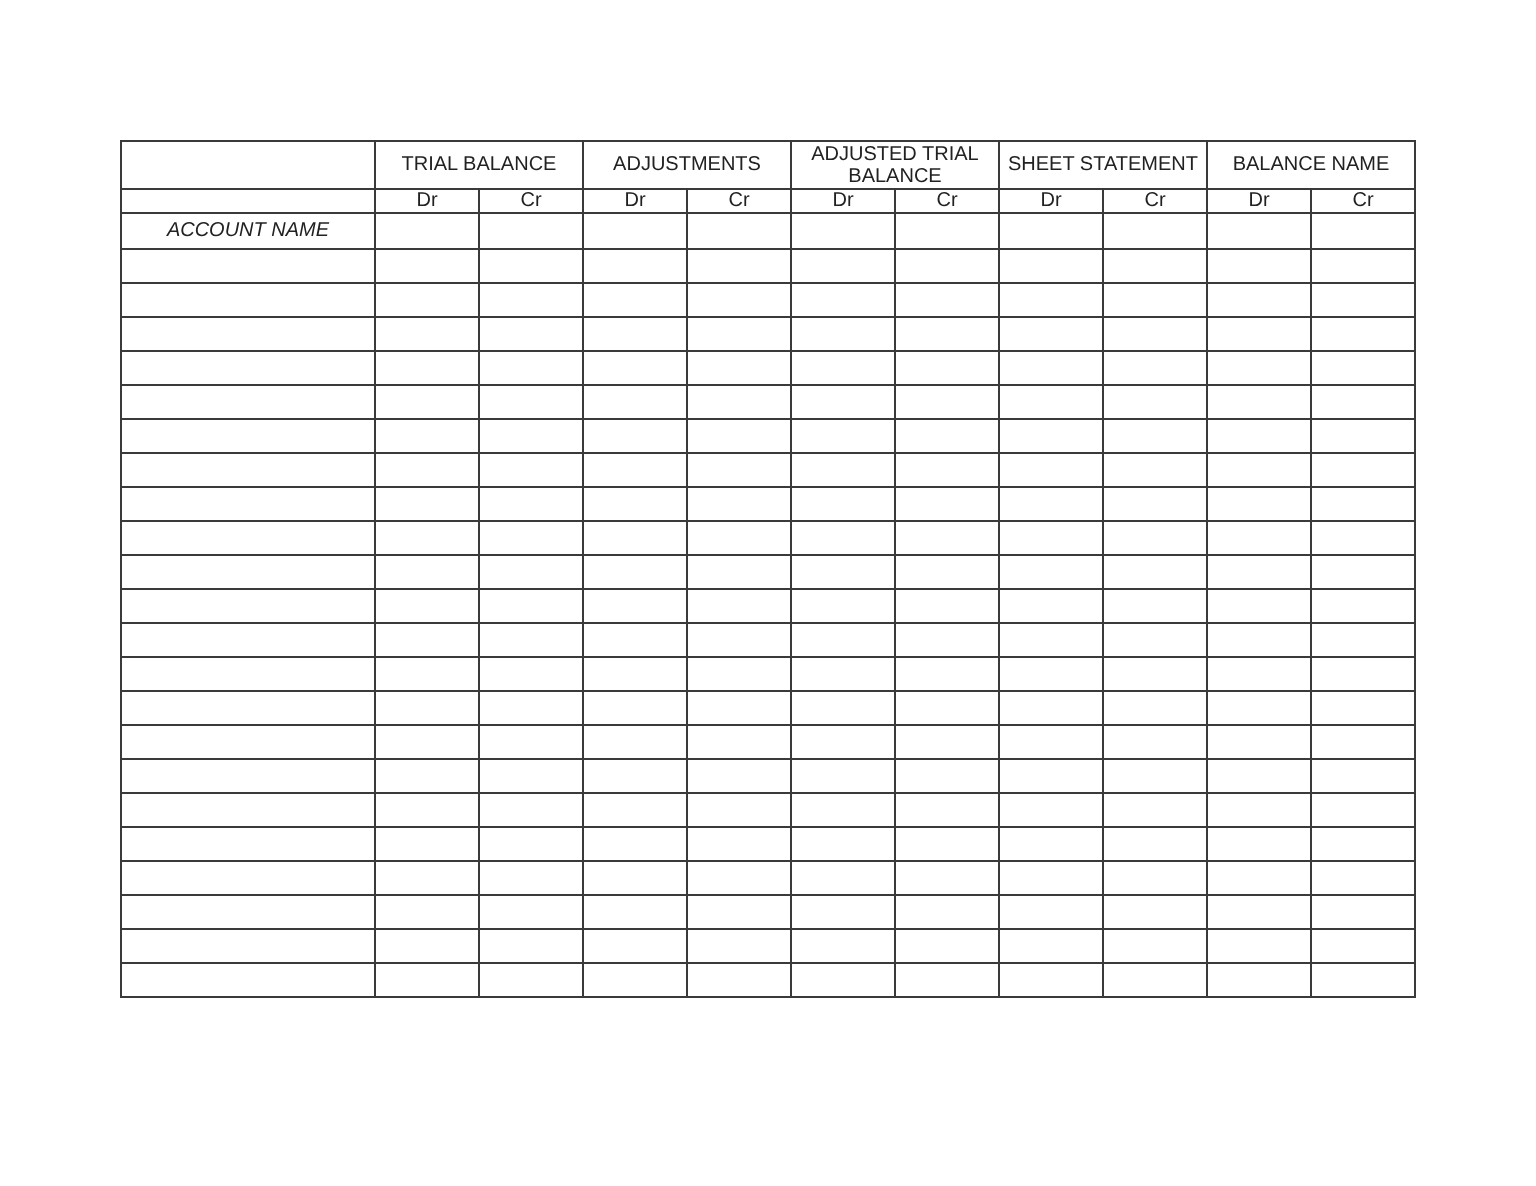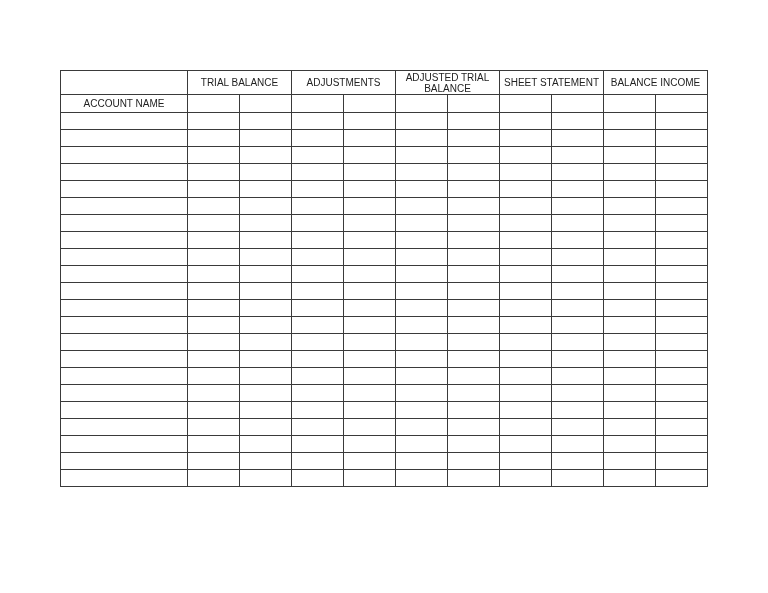"BALANCE INCOME" td { text: INCOME -> NAME }
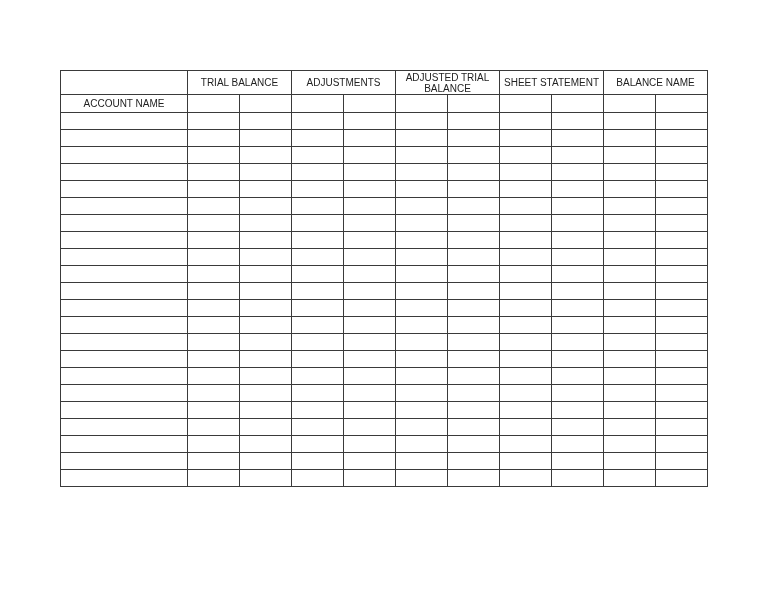"Dr" tr.h2 { html: none -> <tr> <td></td> <td>Dr</td> <td>Cr</td> <td>Dr</td> <td>Cr</td> <td>Dr</td> <td>Cr</td> <td>Dr</td> <td>Cr</td> <td>Dr</td> <td>Cr</td> </tr> }
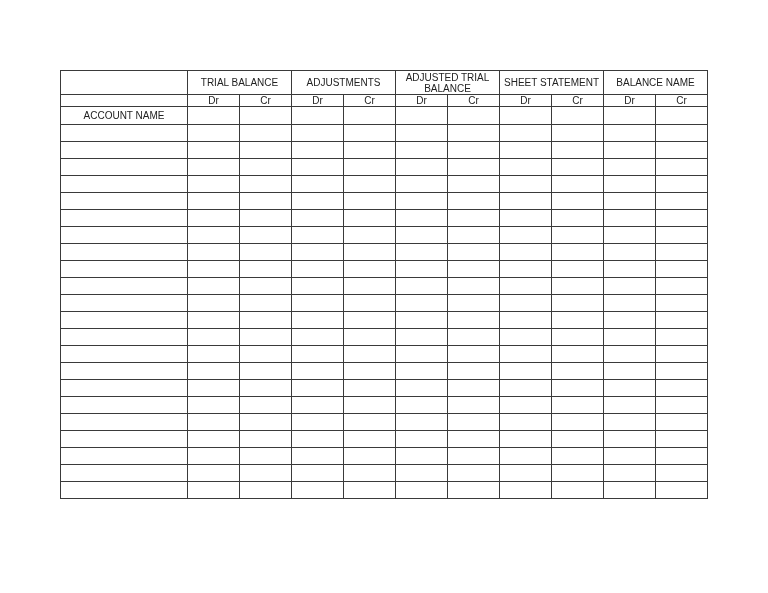"ACCOUNT NAME" tr.h3 td { font-style: none -> italic }
